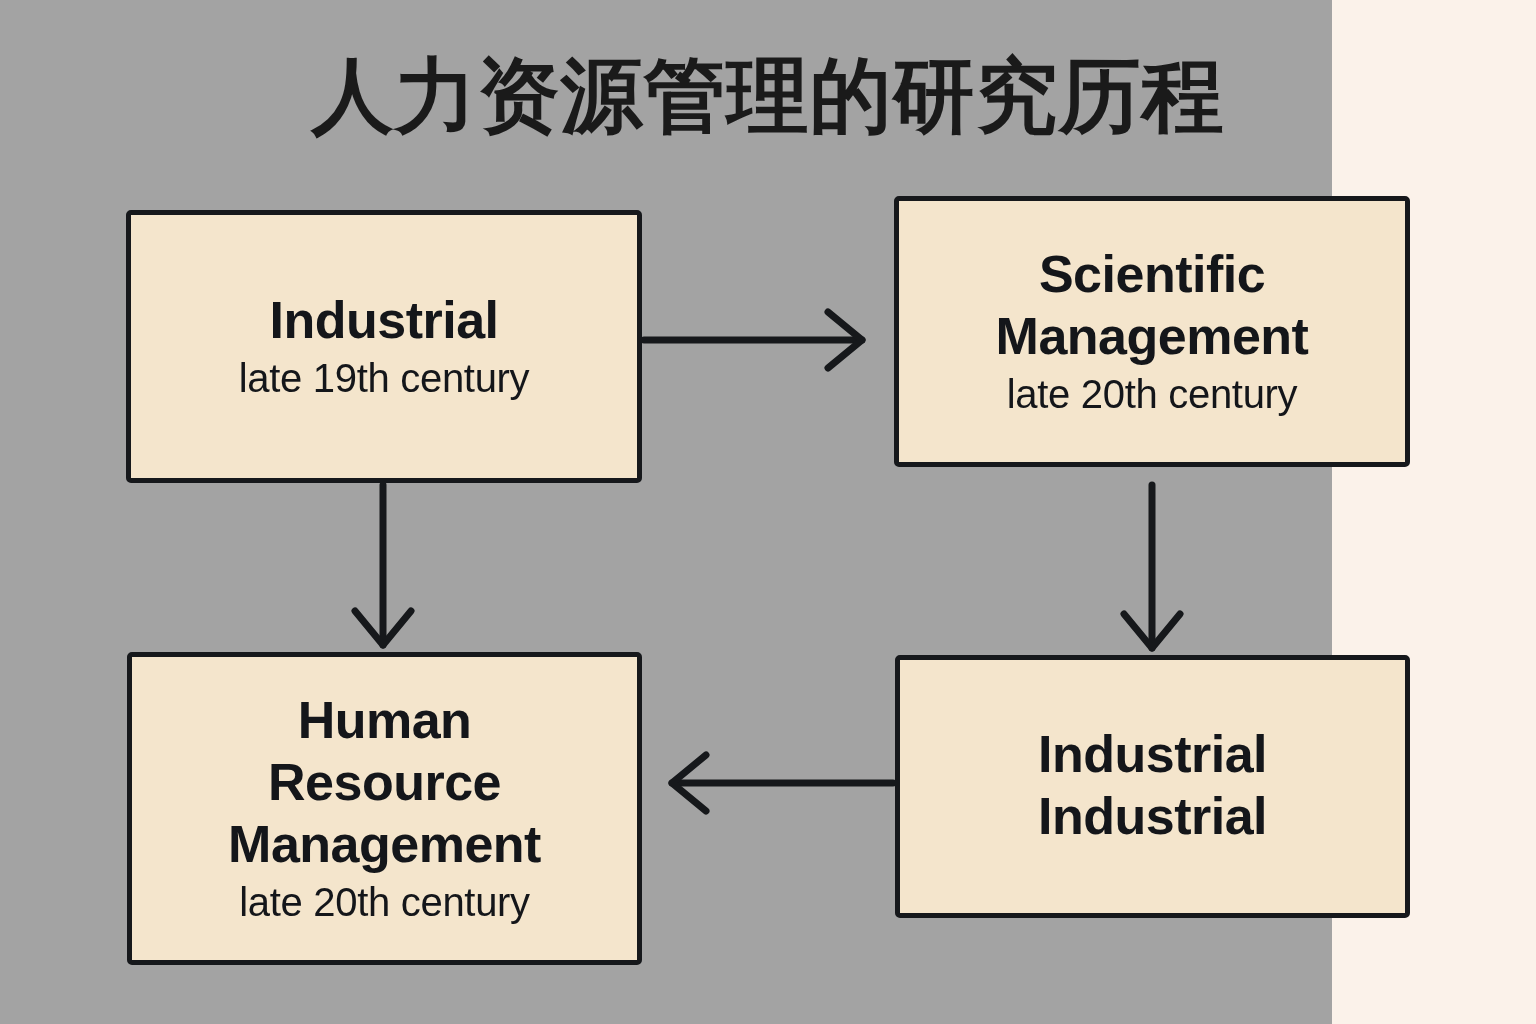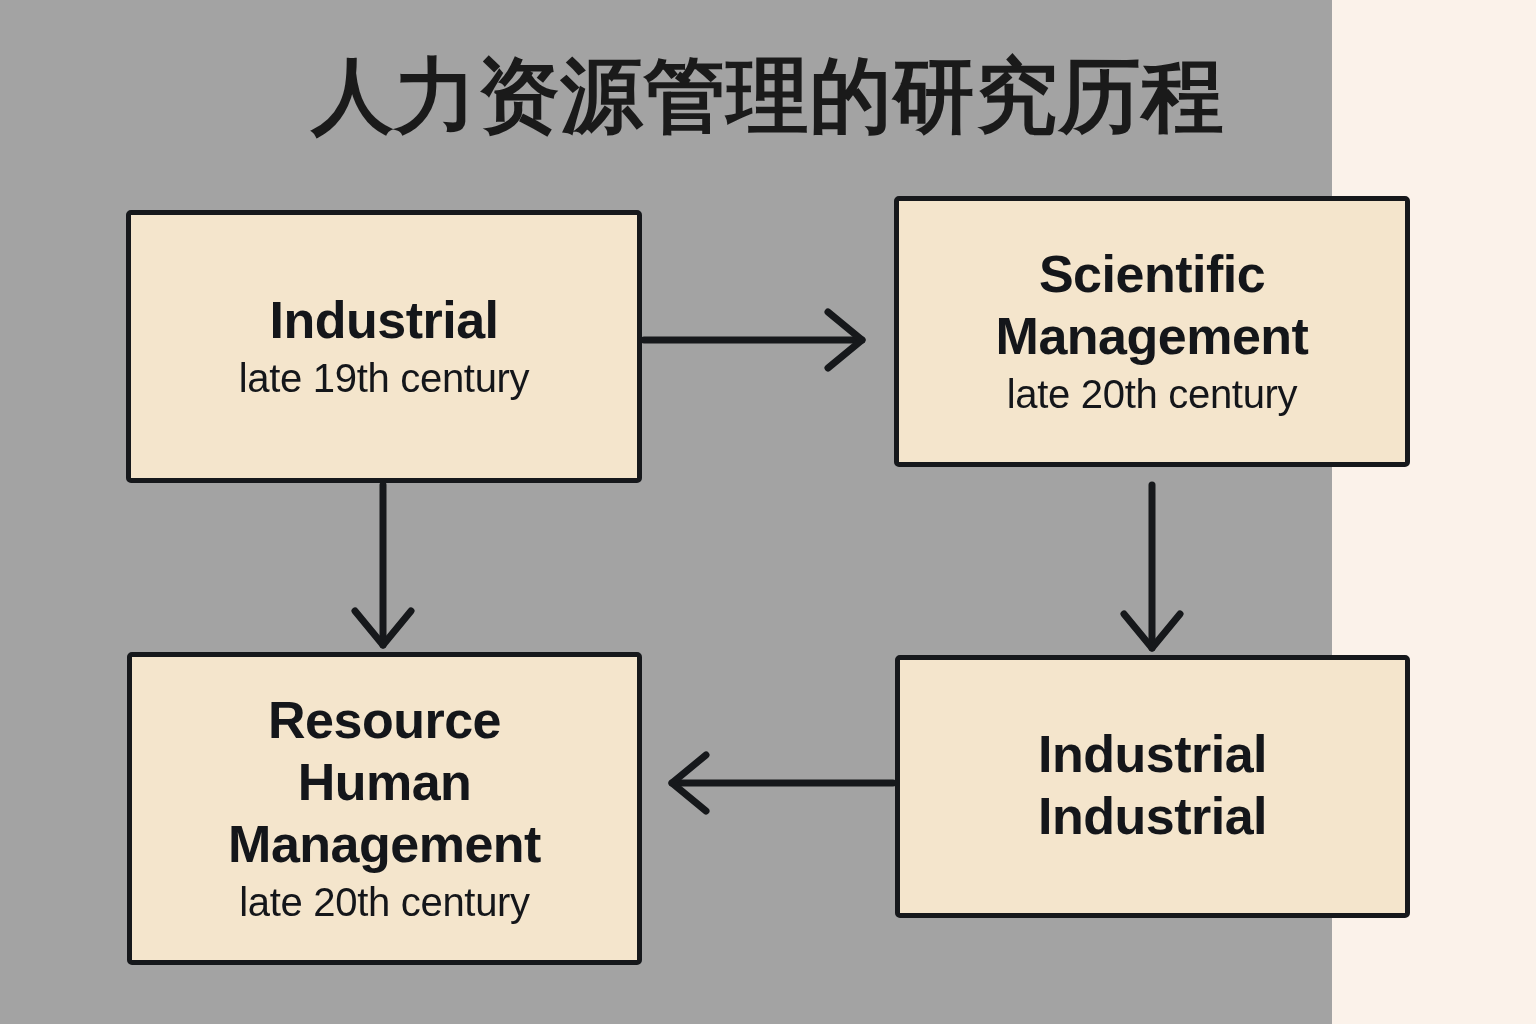"Resource" div { order: before "Human" -> after "Human" }
